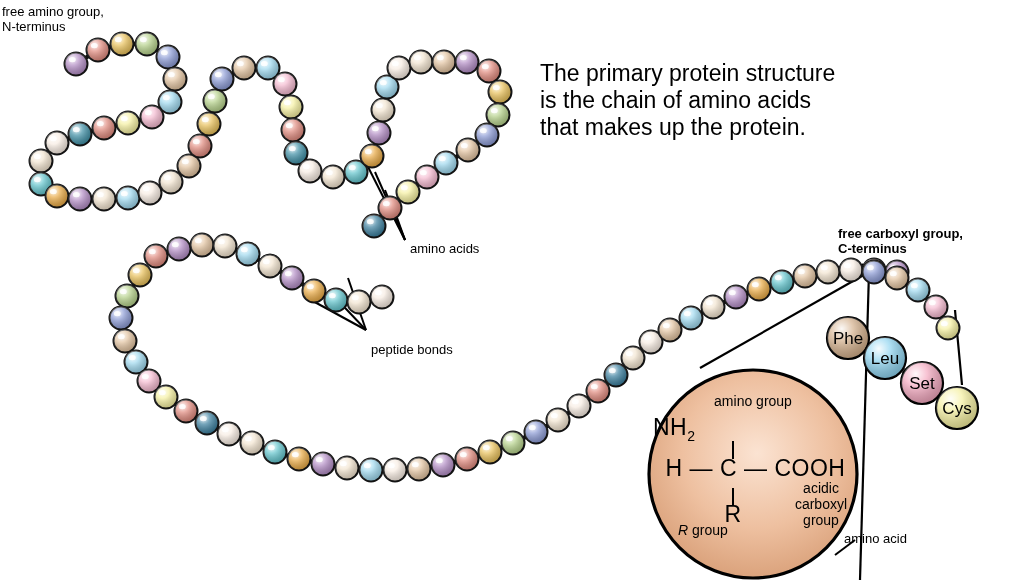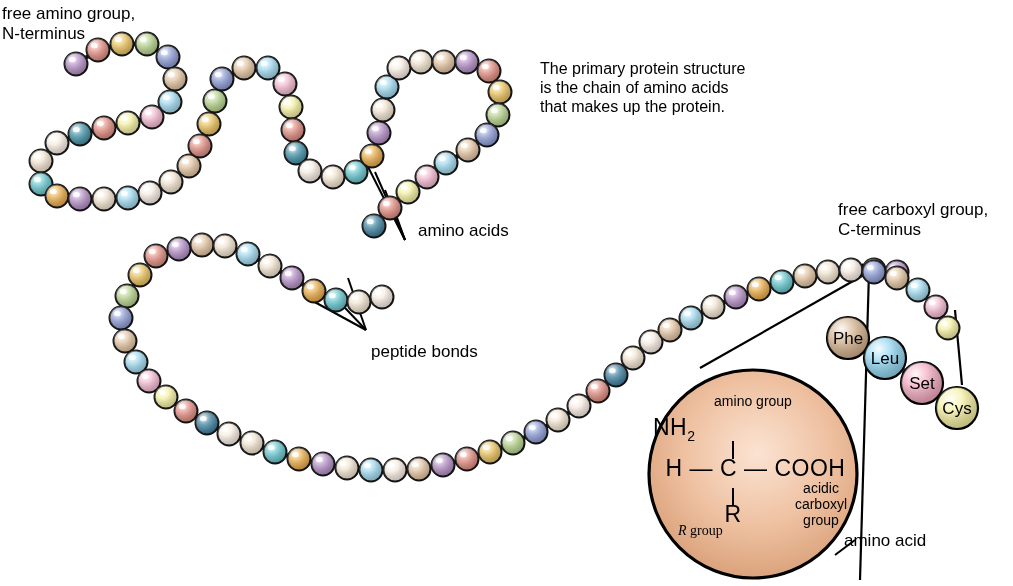"free amino group," .t-label { font-size: 17px -> 13px }
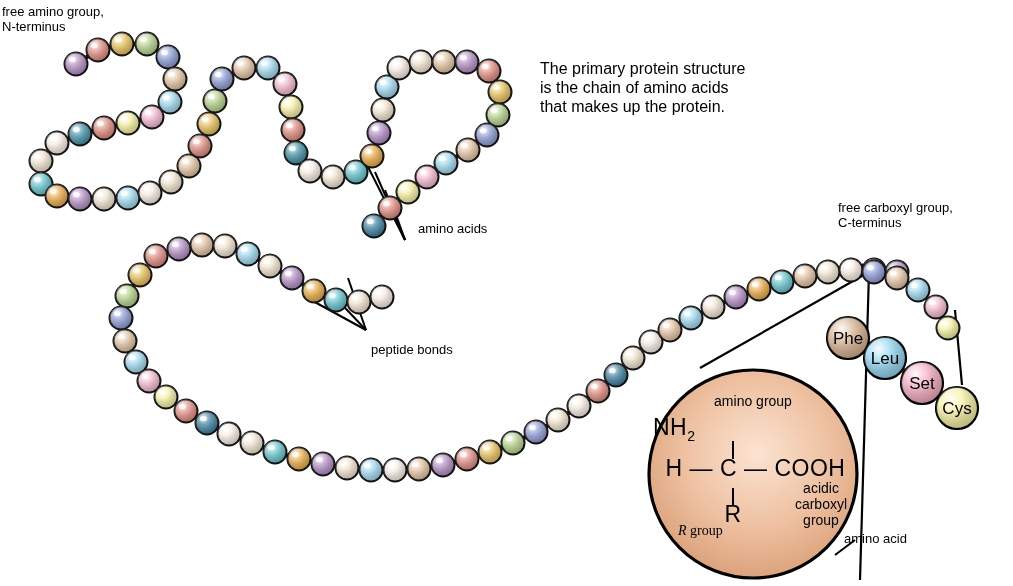"The primary protein structure" .t-body { font-size: 16px -> 23px }
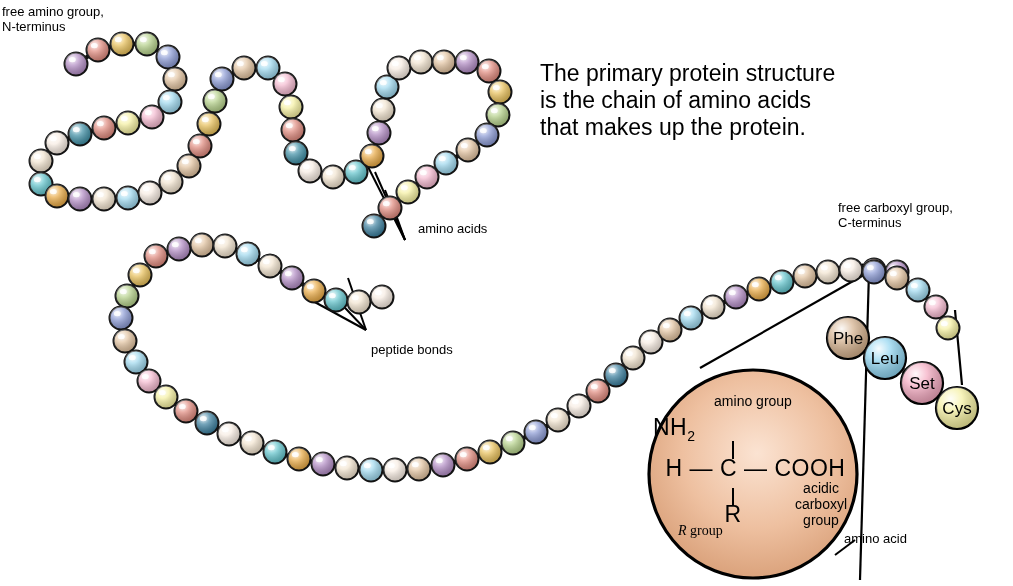"free carboxyl group," div.txt { font-weight: none -> bold; top: 200px -> 226px }
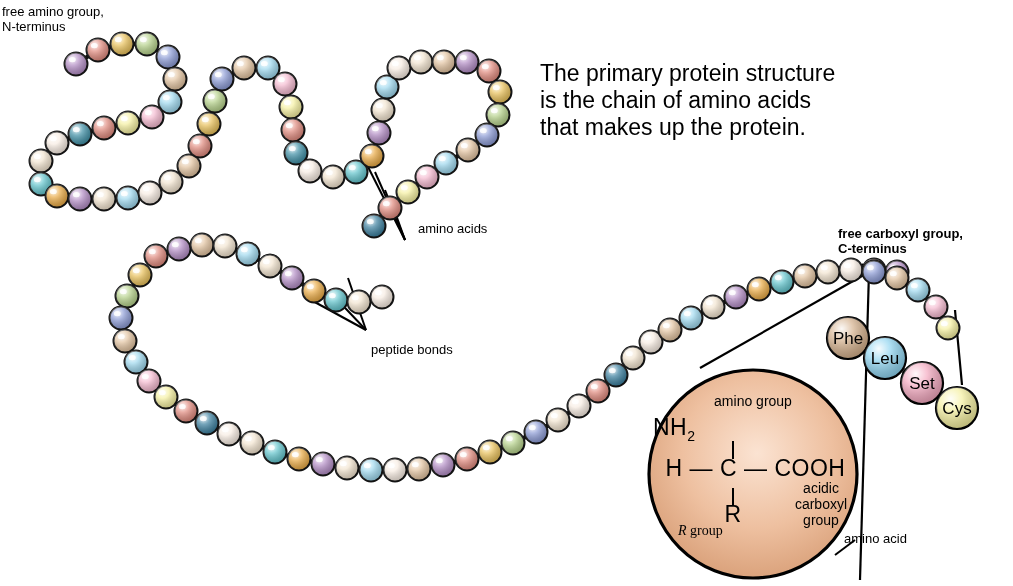"amino acids" div.txt { margin-left: 8px -> none; top: 221px -> 241px }
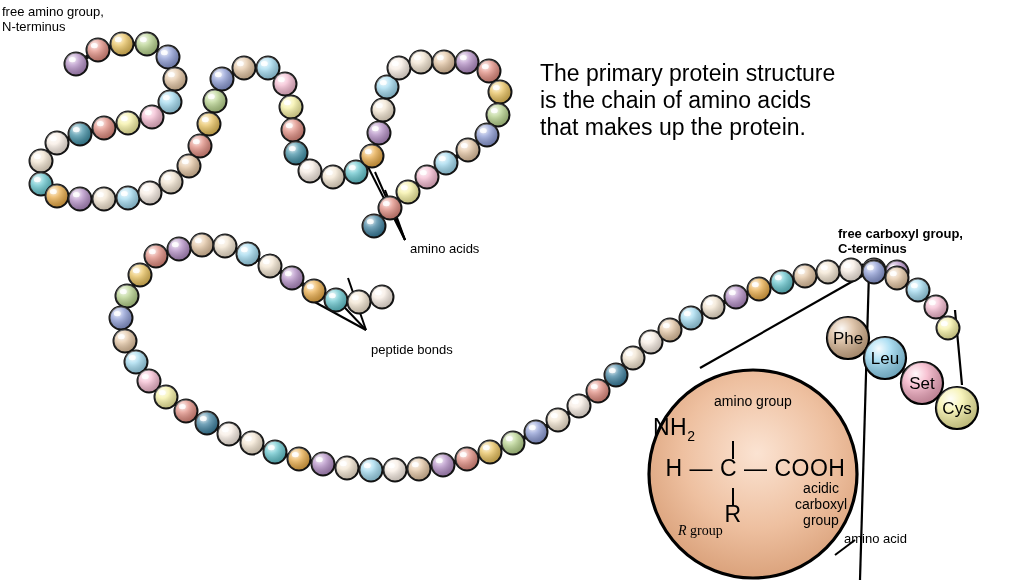"R group" div.bigcirc-txt { font-family: Liberation Serif, serif -> none }
